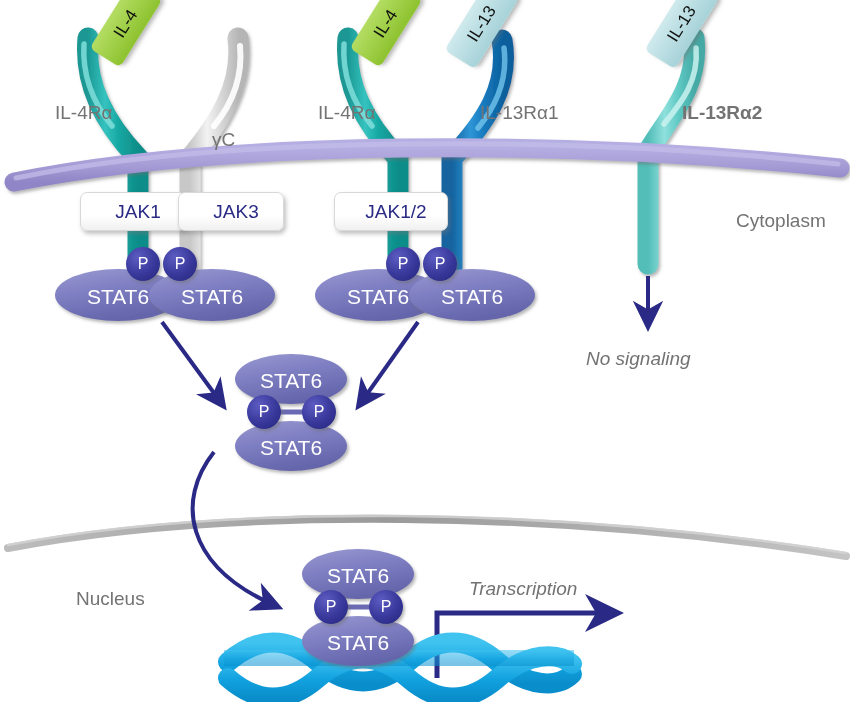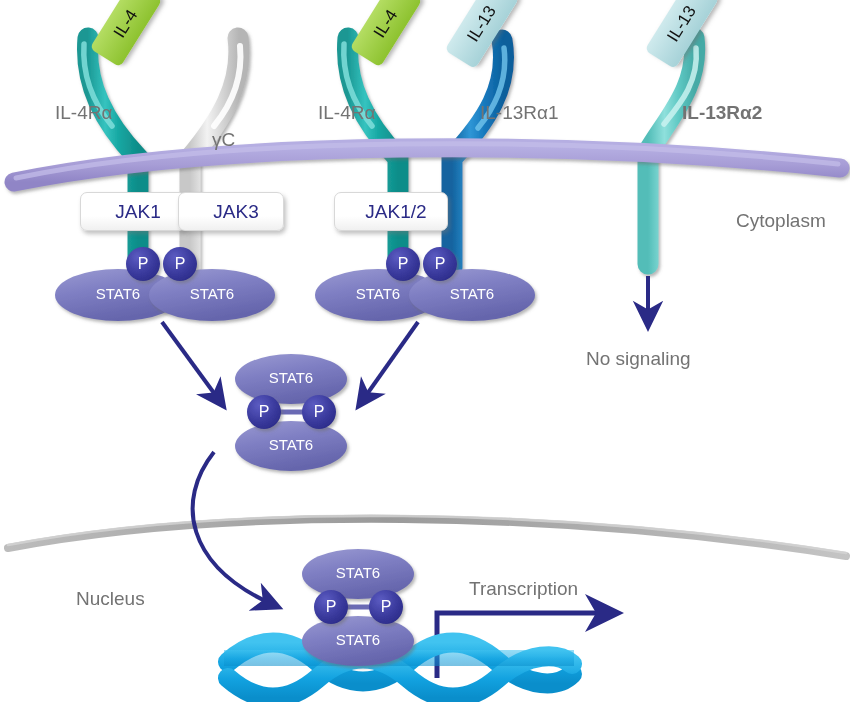"STAT6" .statlbl { font-size: 15px -> 21px }
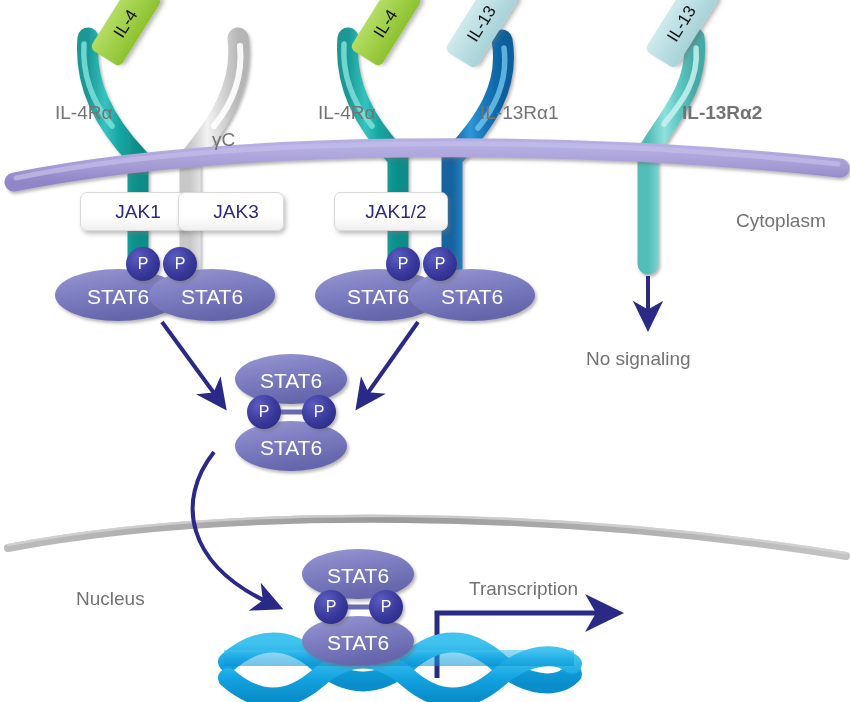"No signaling" .lbl-note { font-style: none -> italic }
